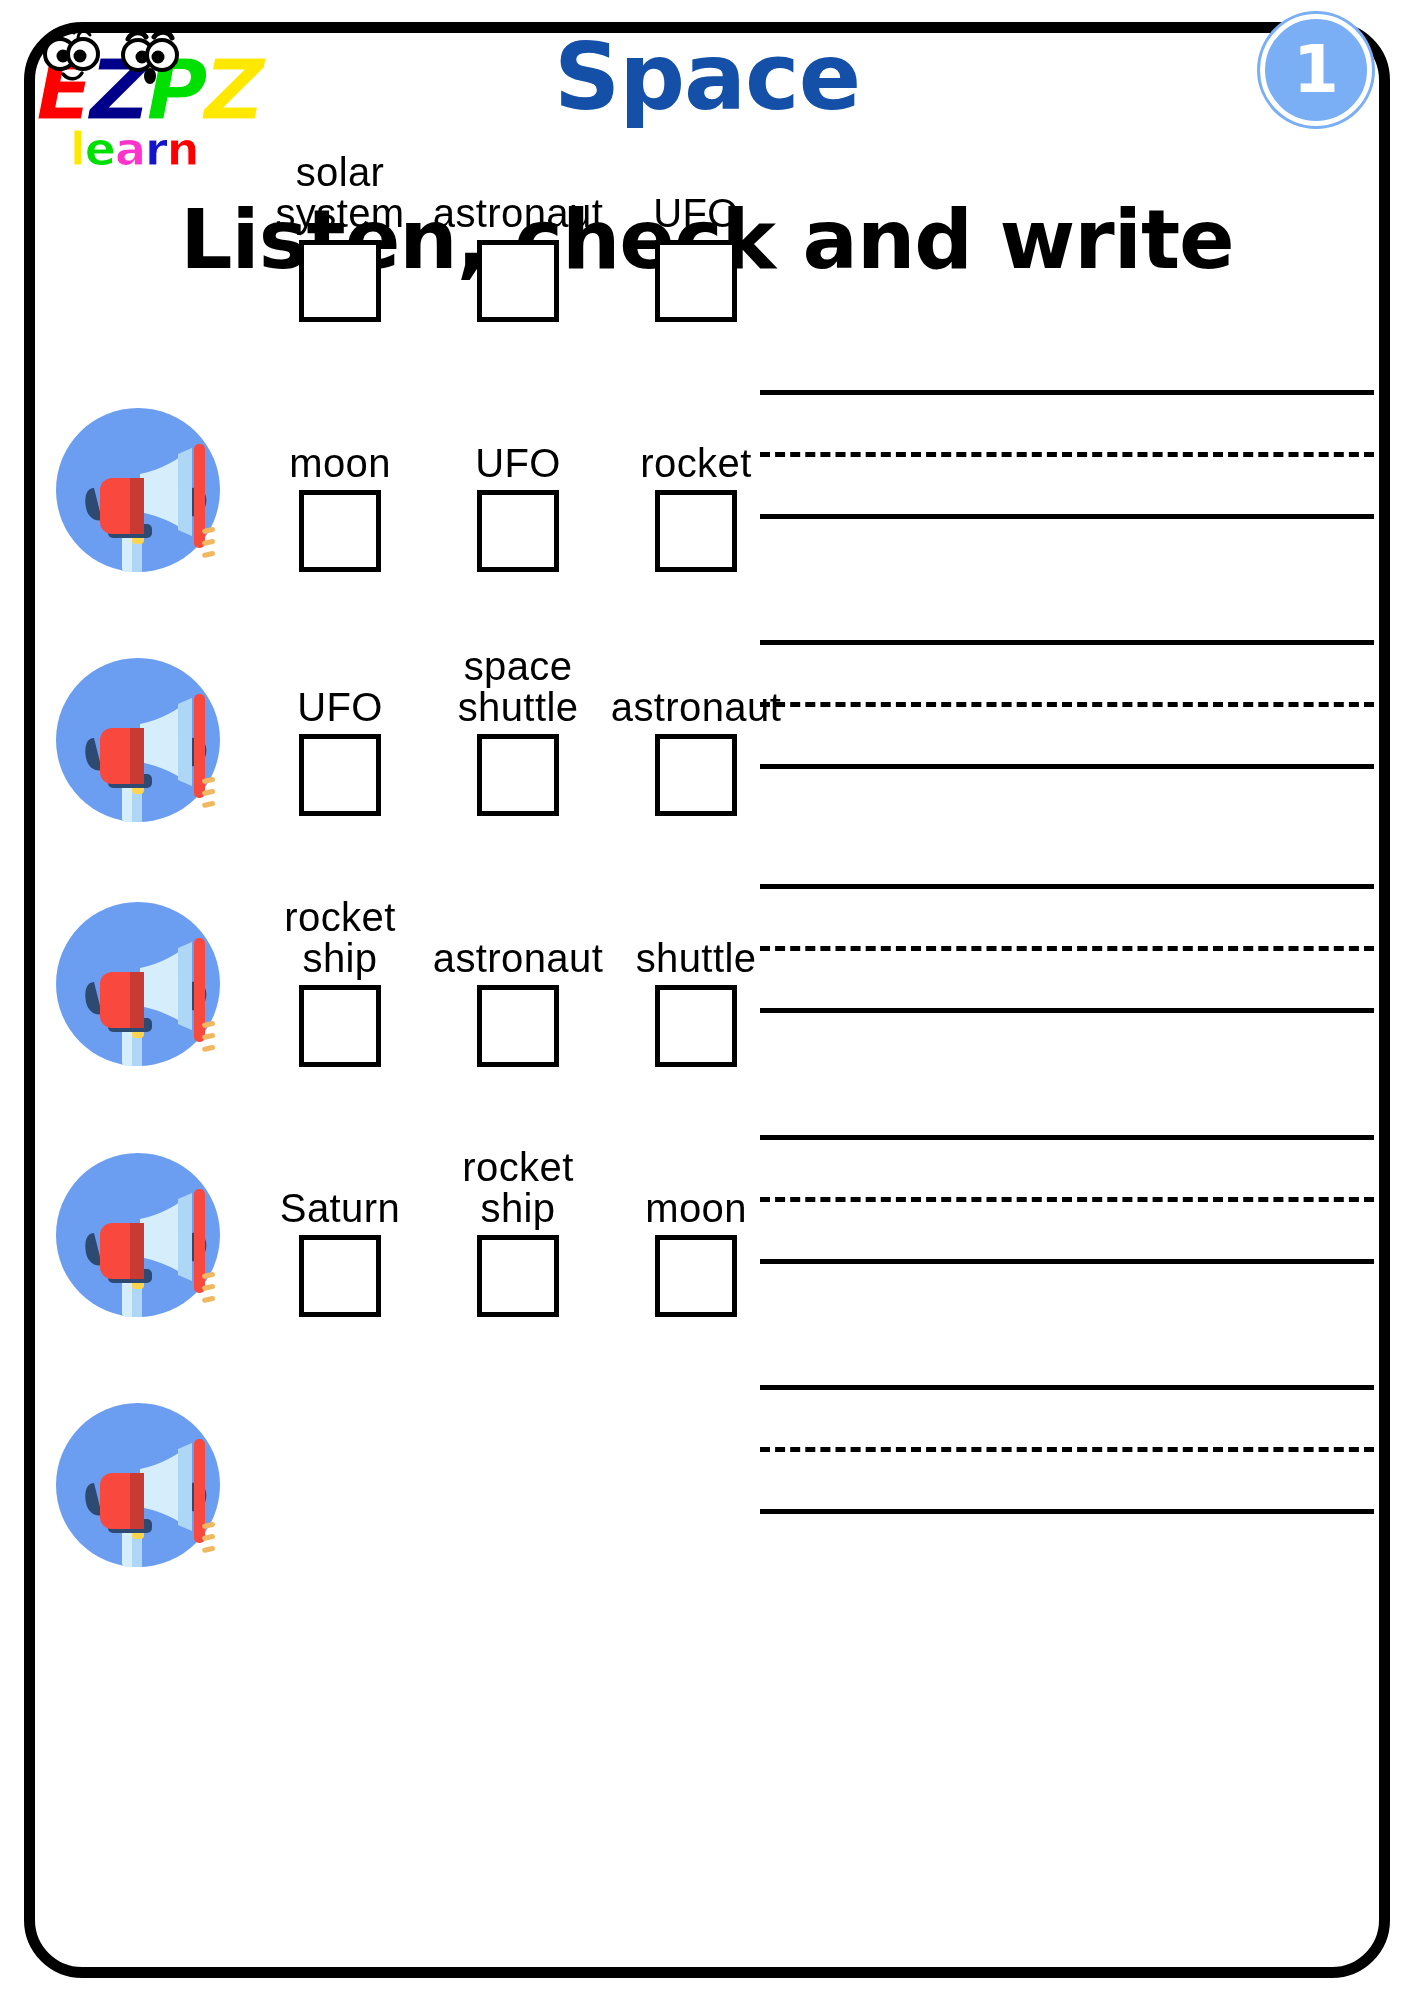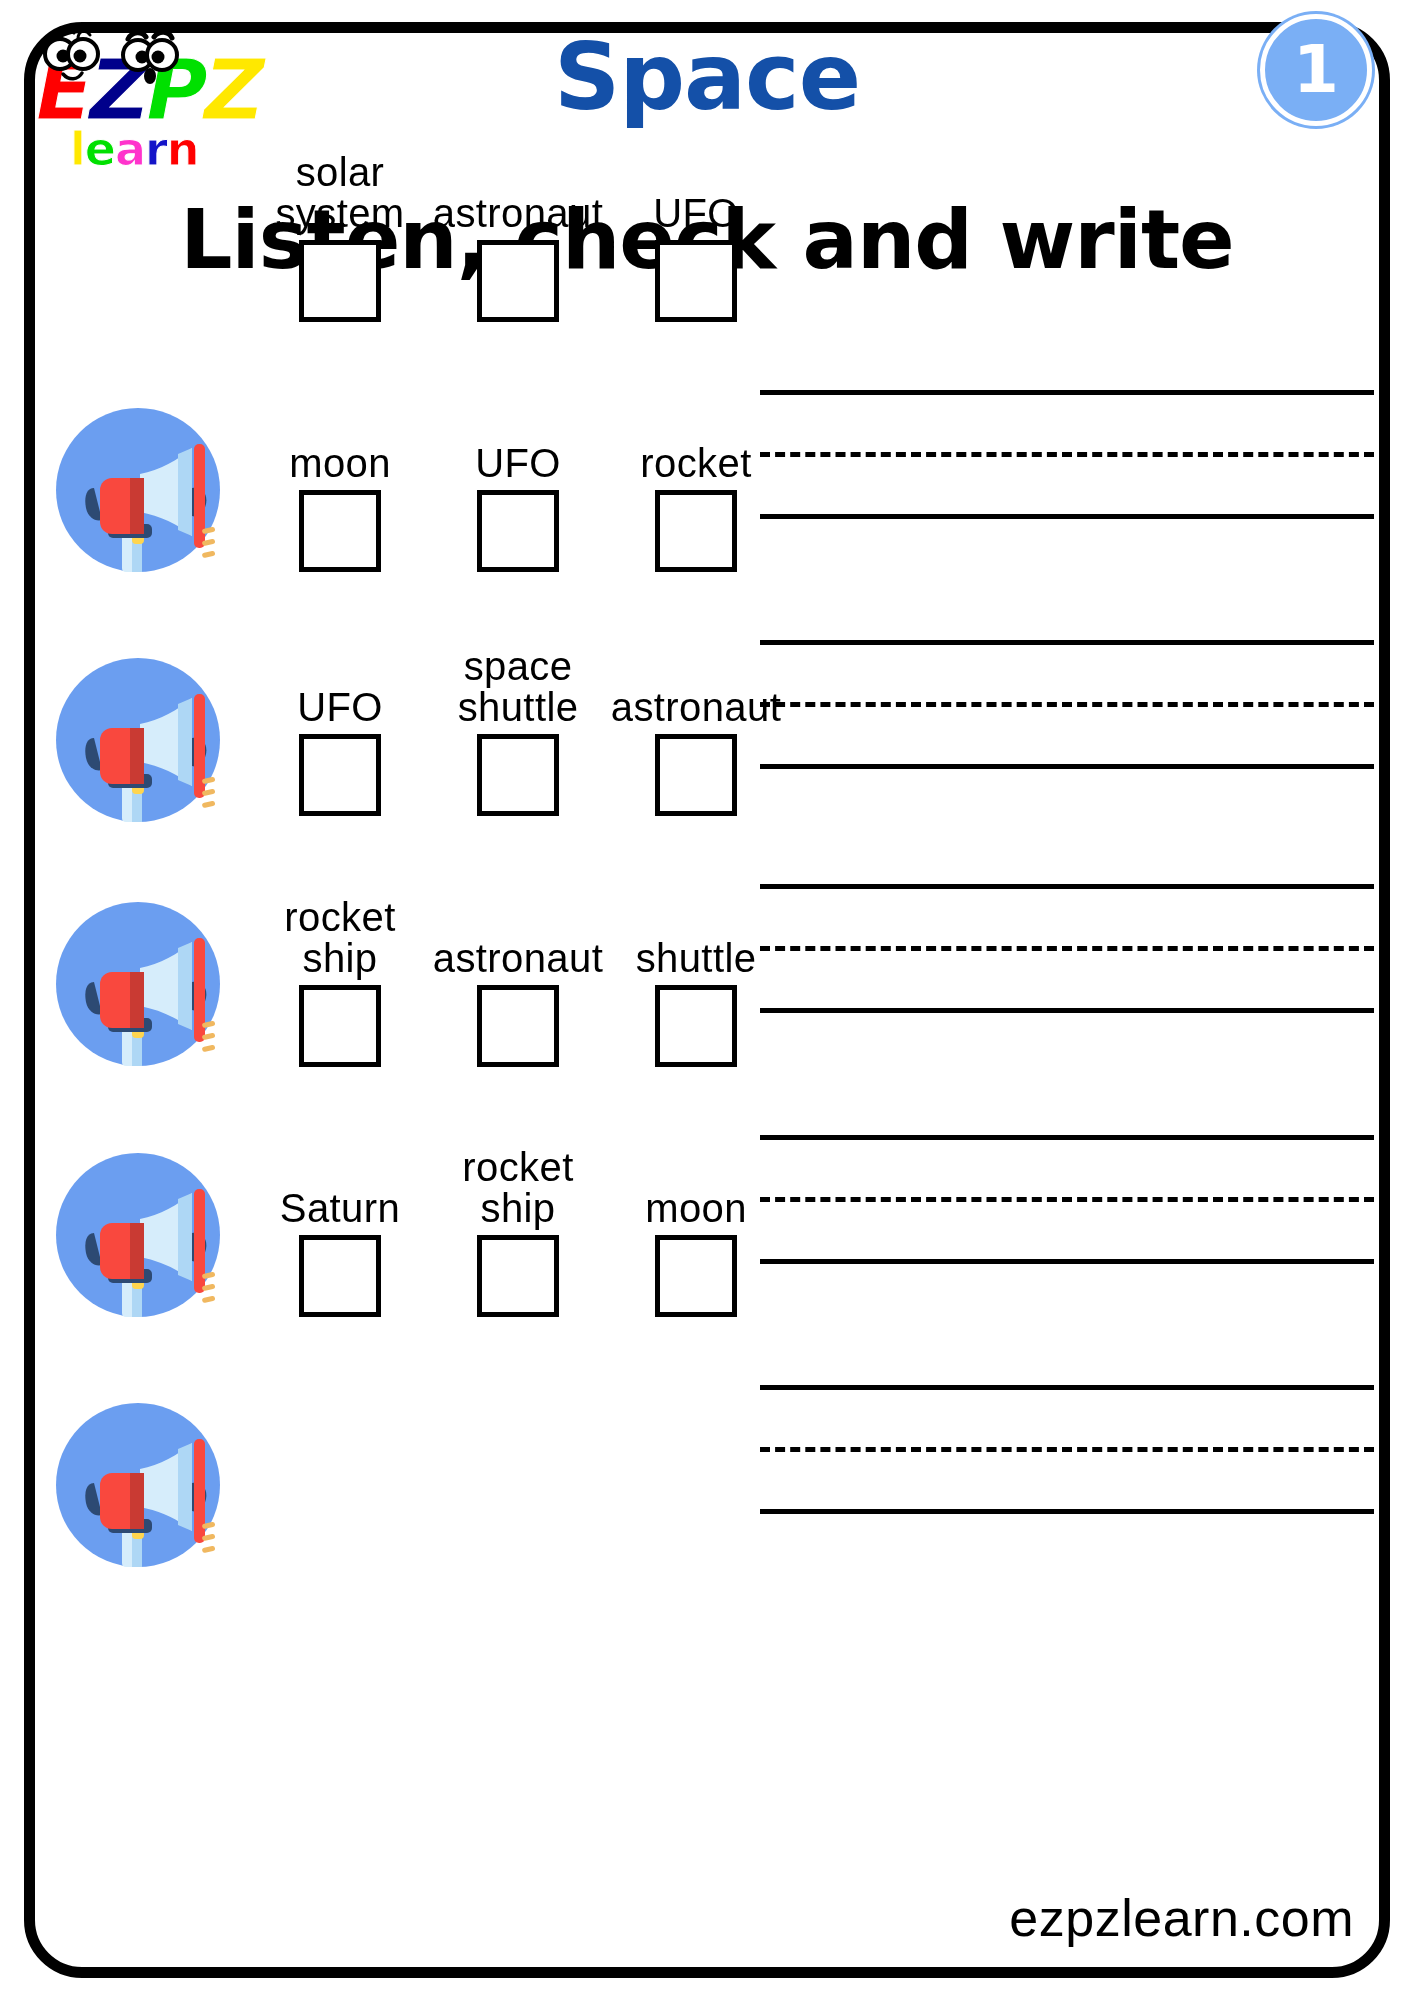"ezpzlearn.com" div.footer { html: <div>ezpzlearn.com</div> -> none }
